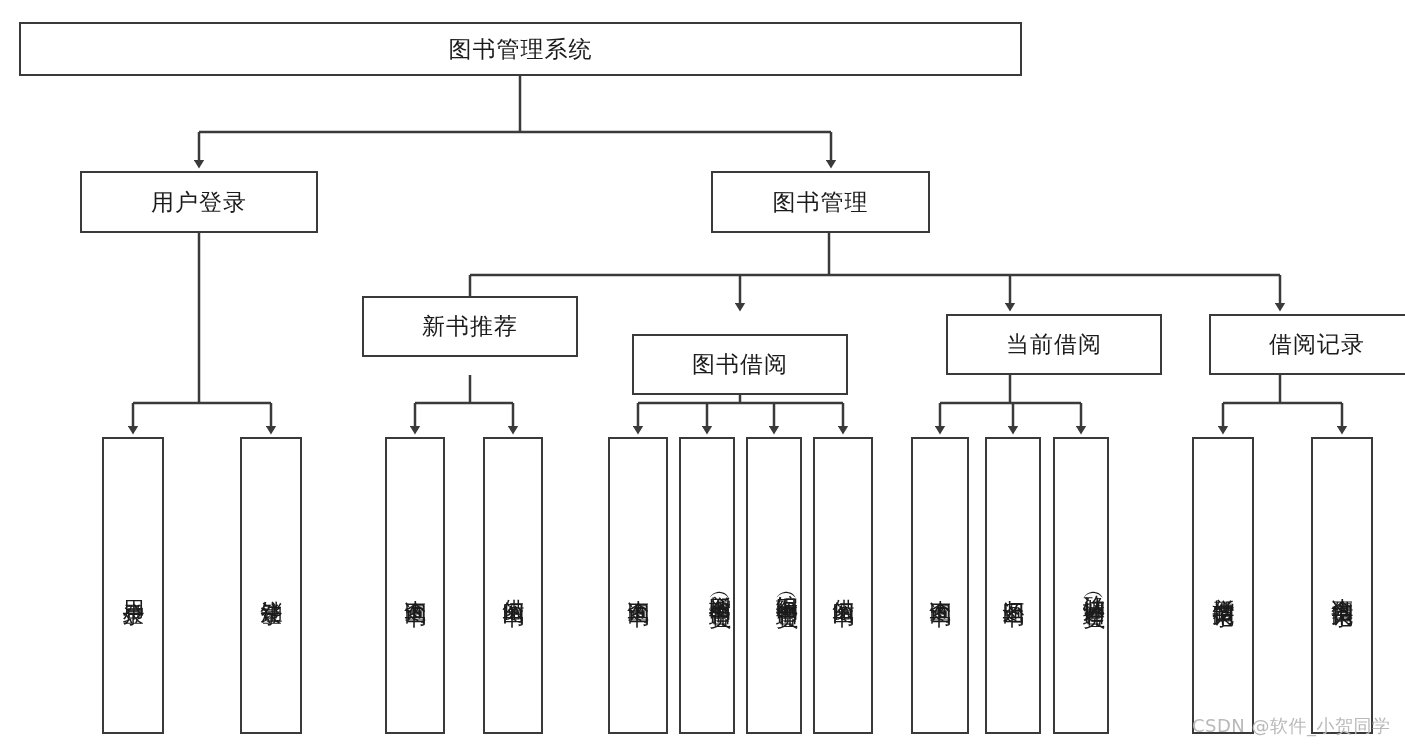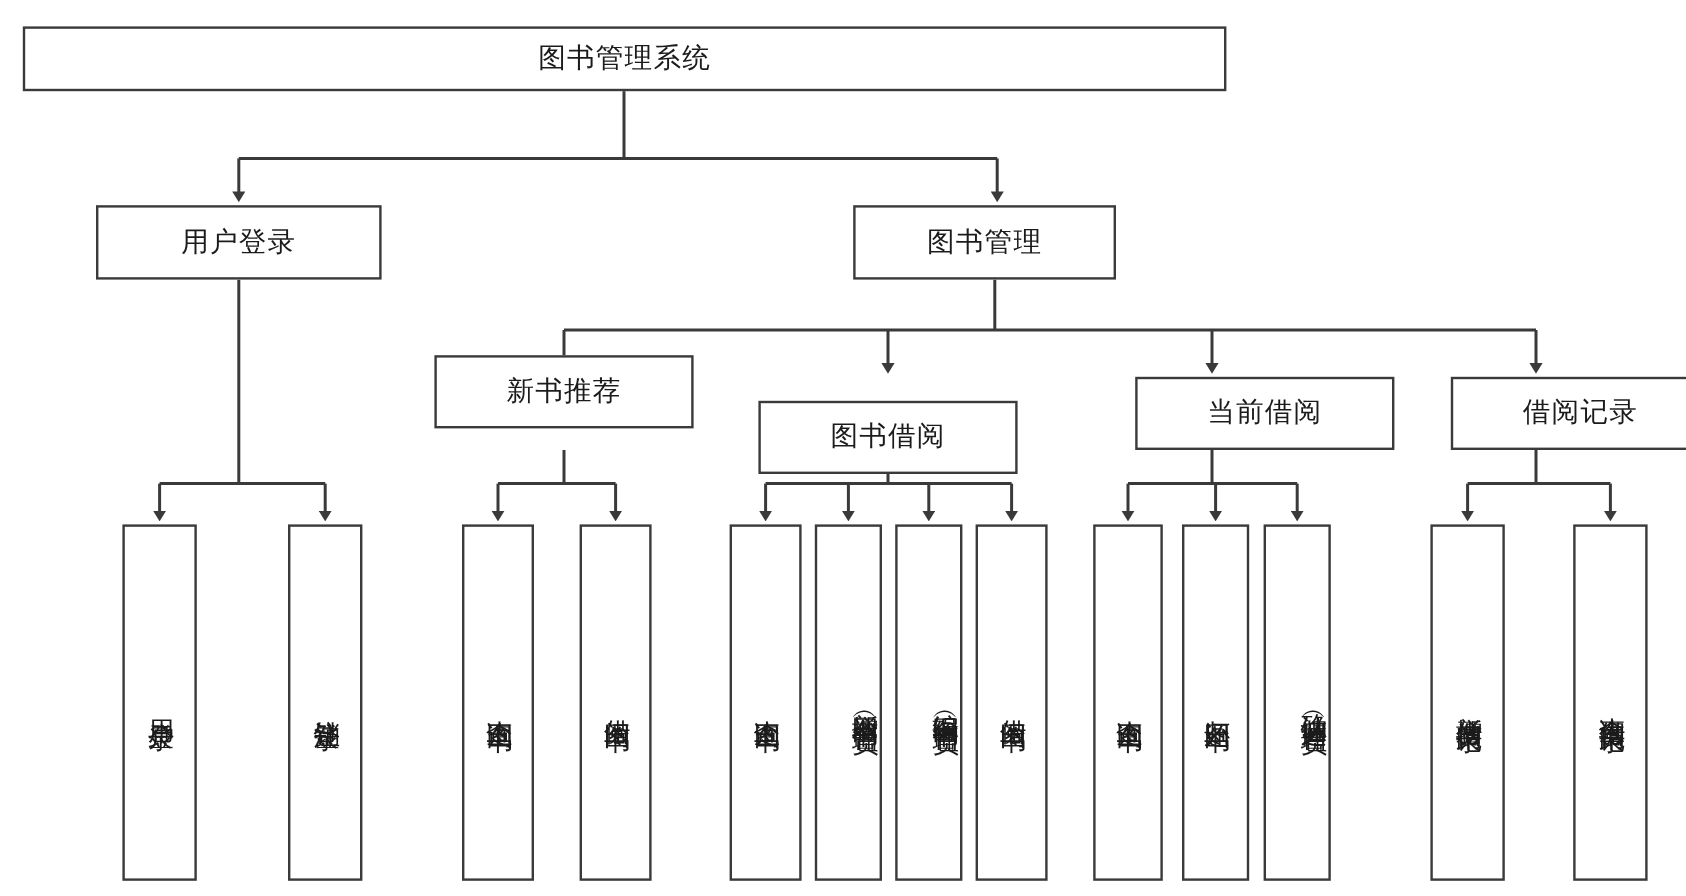"CSDN @软件_小贺同学" div.watermark { html: none -> <div>CSDN @软件_小贺同学</div> }
